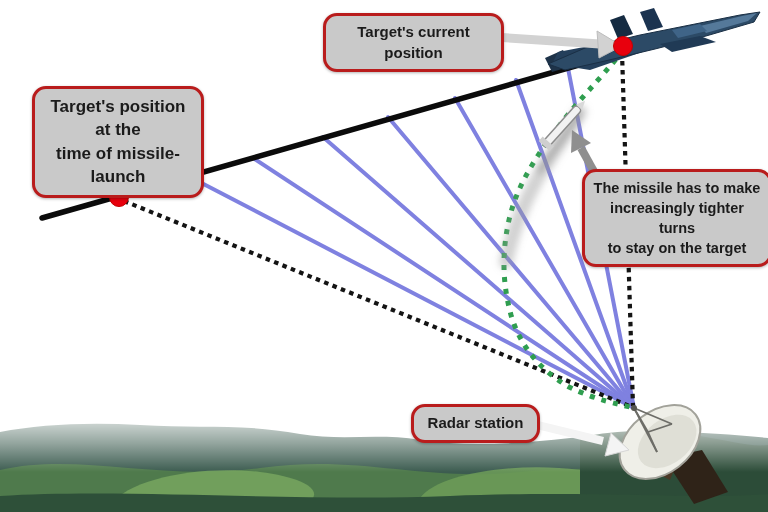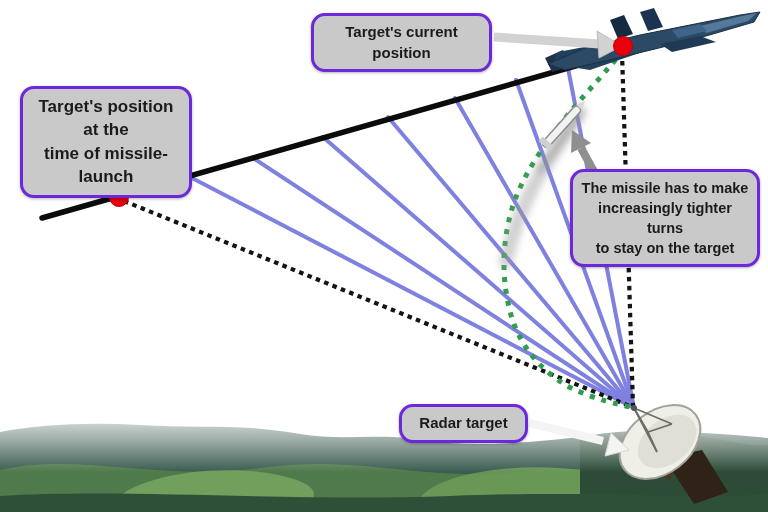"Target's current position" .callout { border: 3px solid #6d28d9 -> 3px solid #b91c1c; margin-left: none -> 12px }
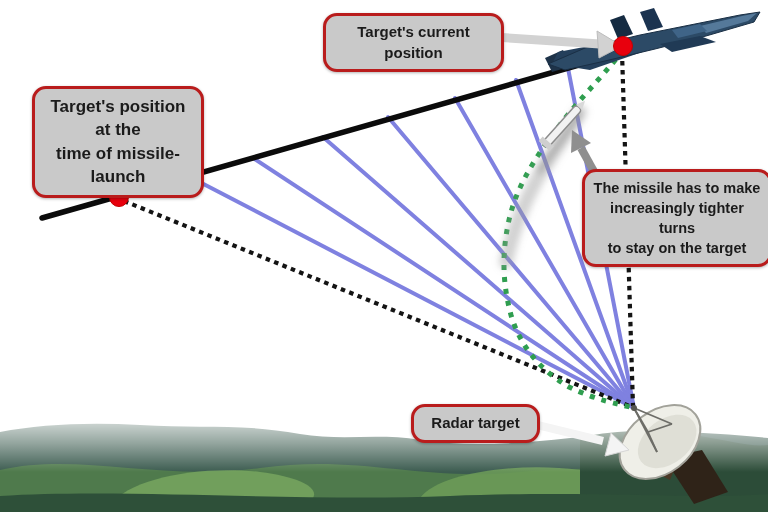"Radar target" div.callout { text: target -> station }
